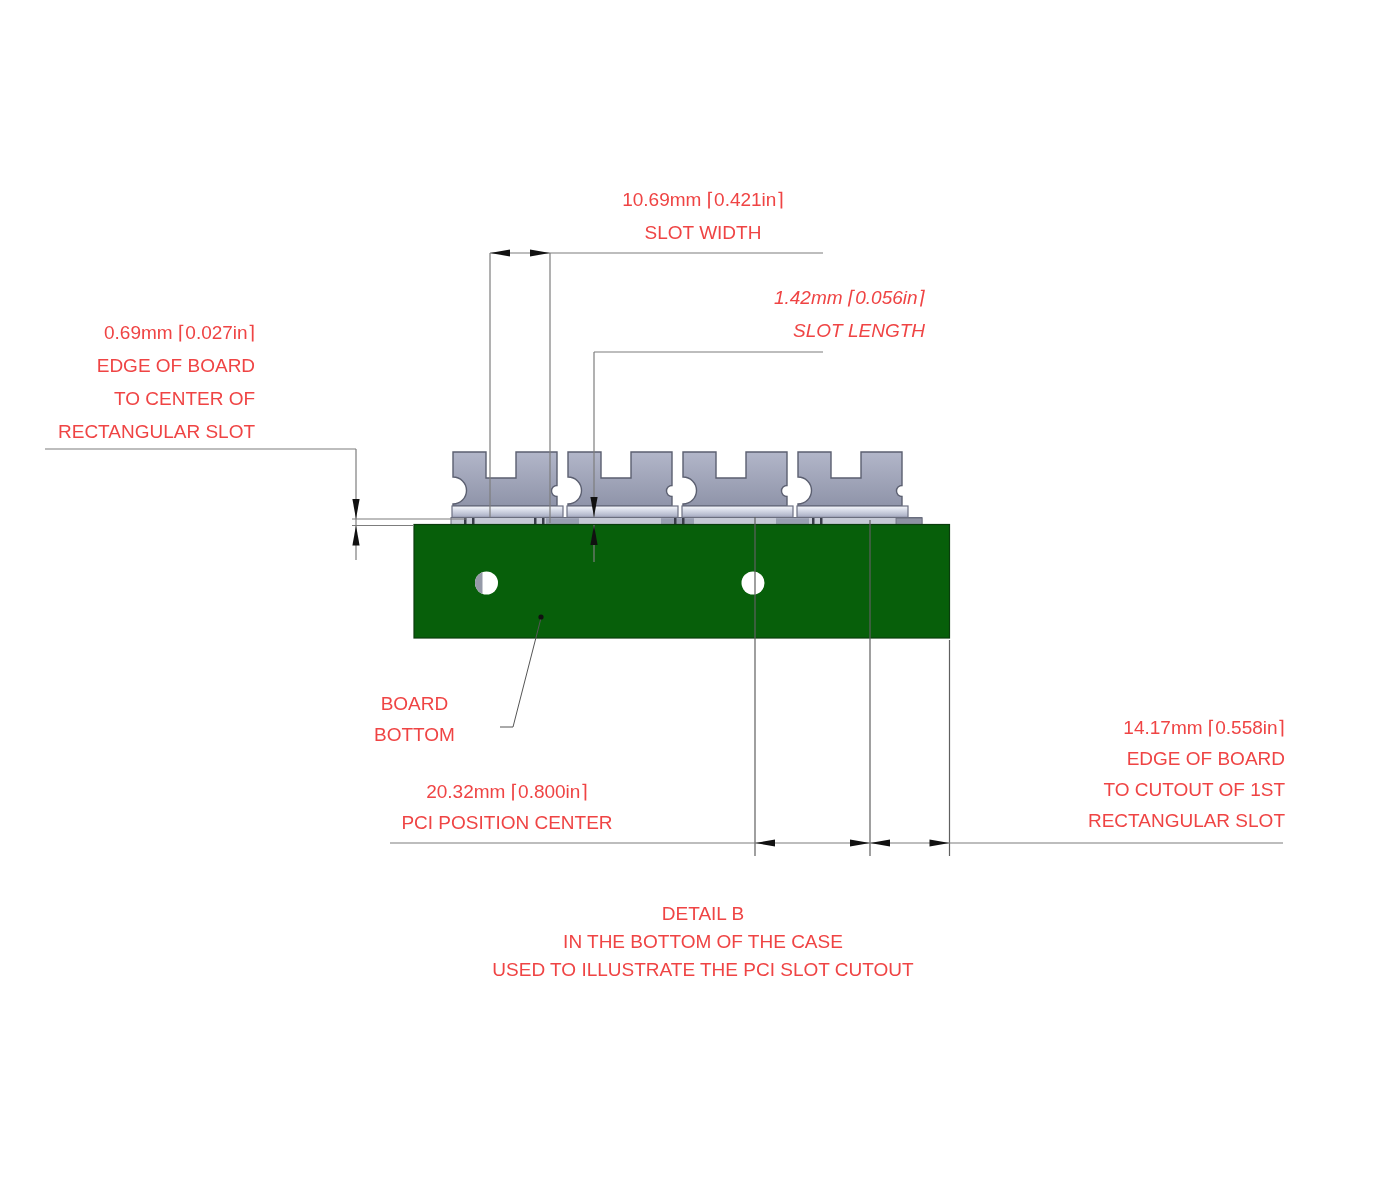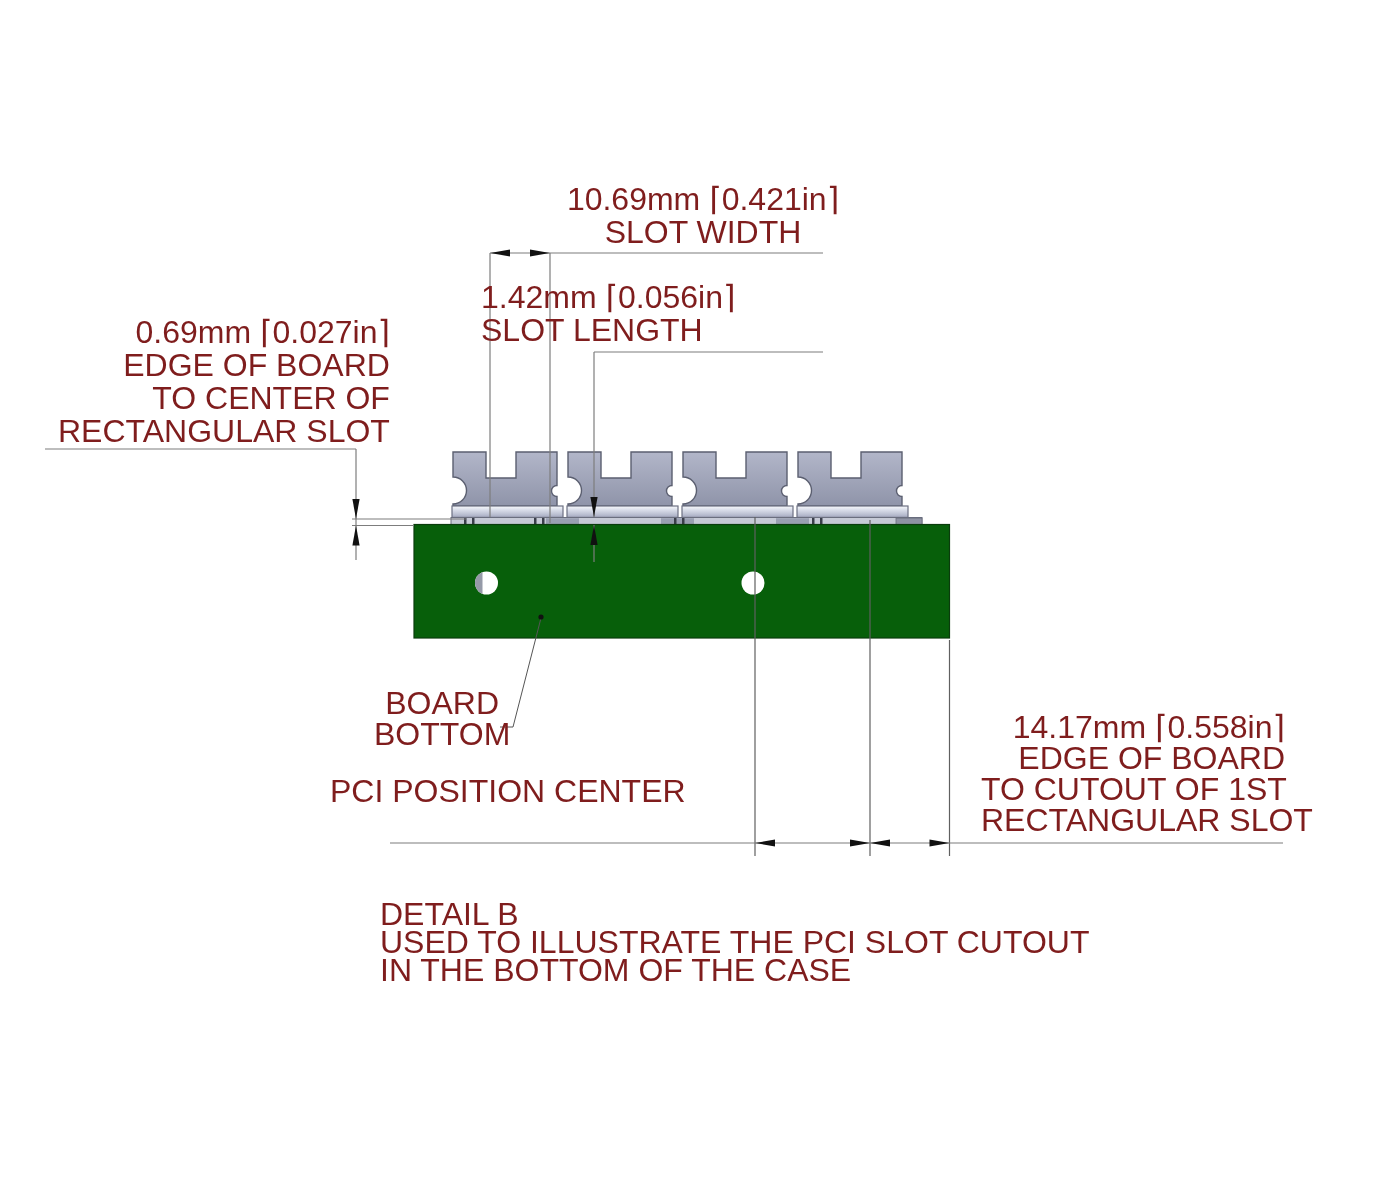"10.69mm ⌈0.421in⌉" .ann { color: #7f1d1d -> #ef4444; font-size: 32px -> 19px }
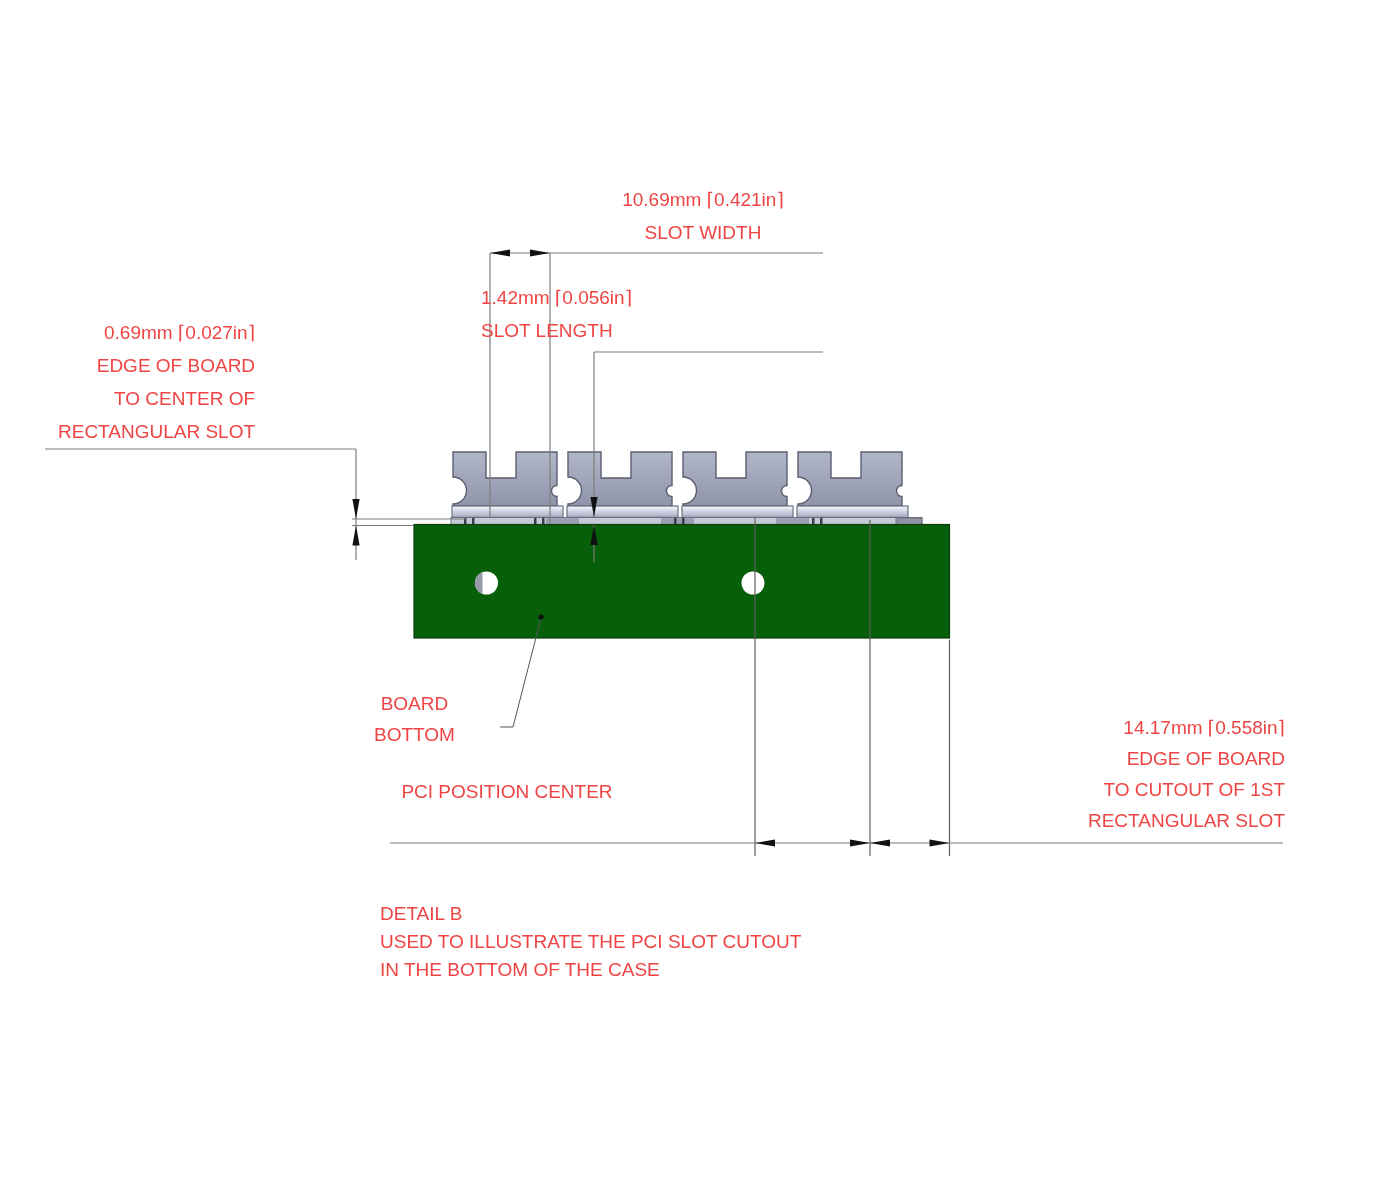"1.42mm ⌈0.056in⌉" #slot-length { font-style: none -> italic; text-align: left -> right }
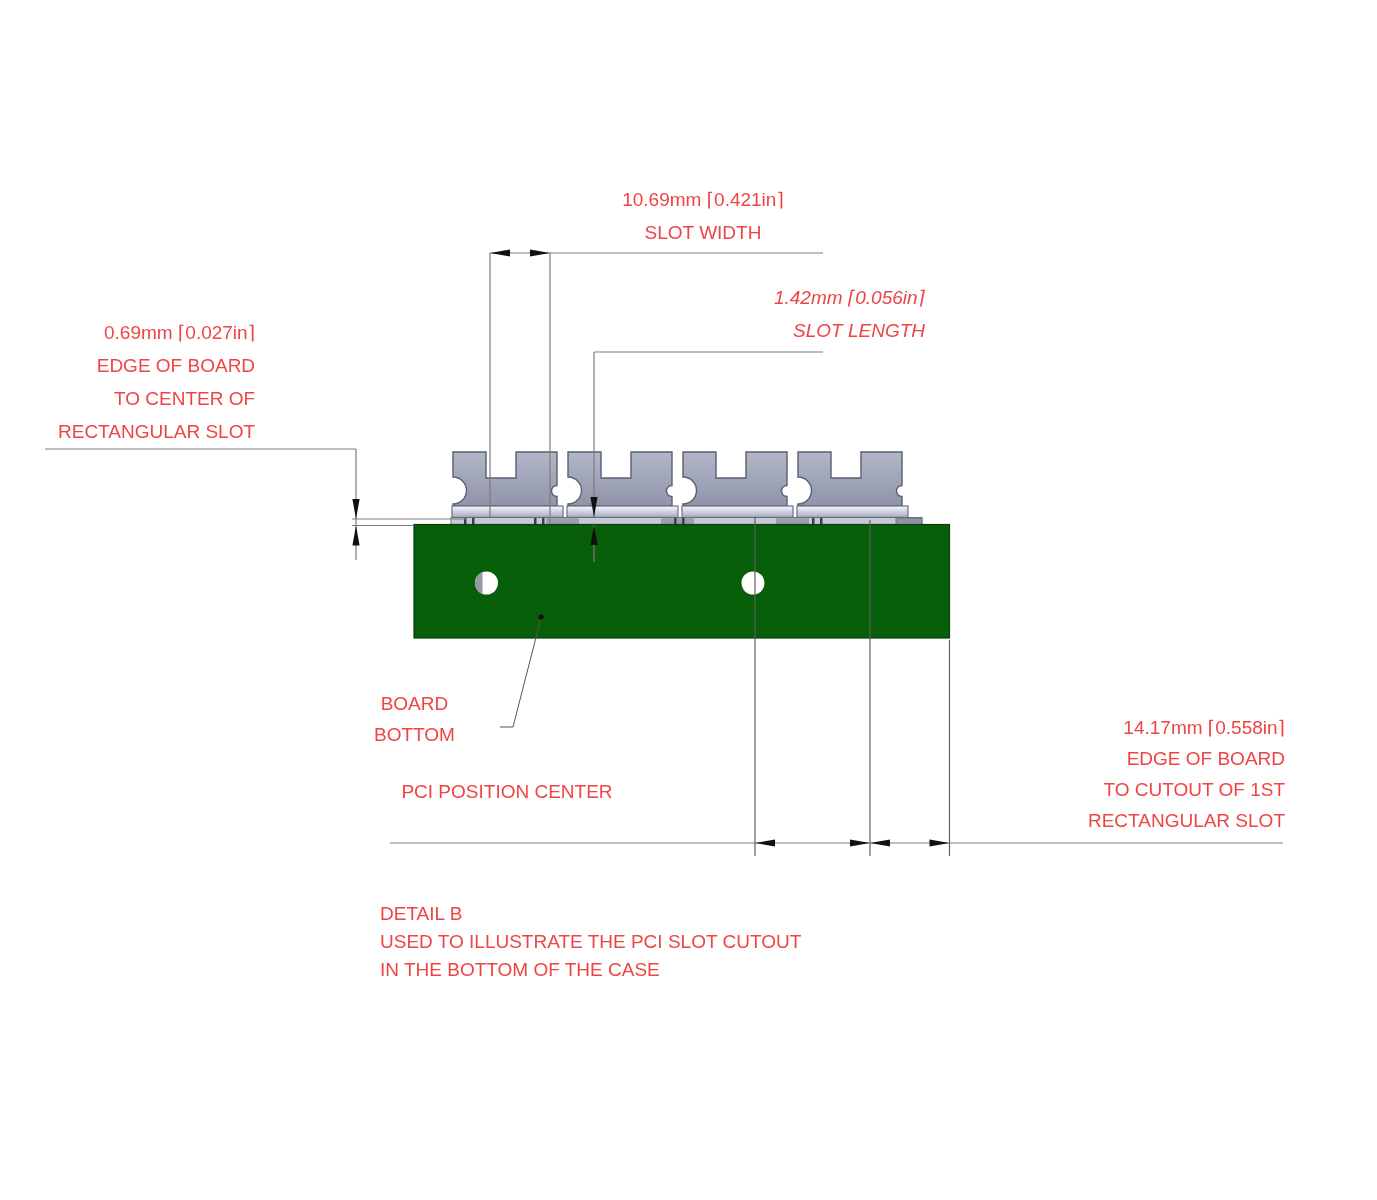"20.32mm ⌈0.800in⌉" div { html: none -> <div>20.32mm ⌈0.800in⌉</div> }
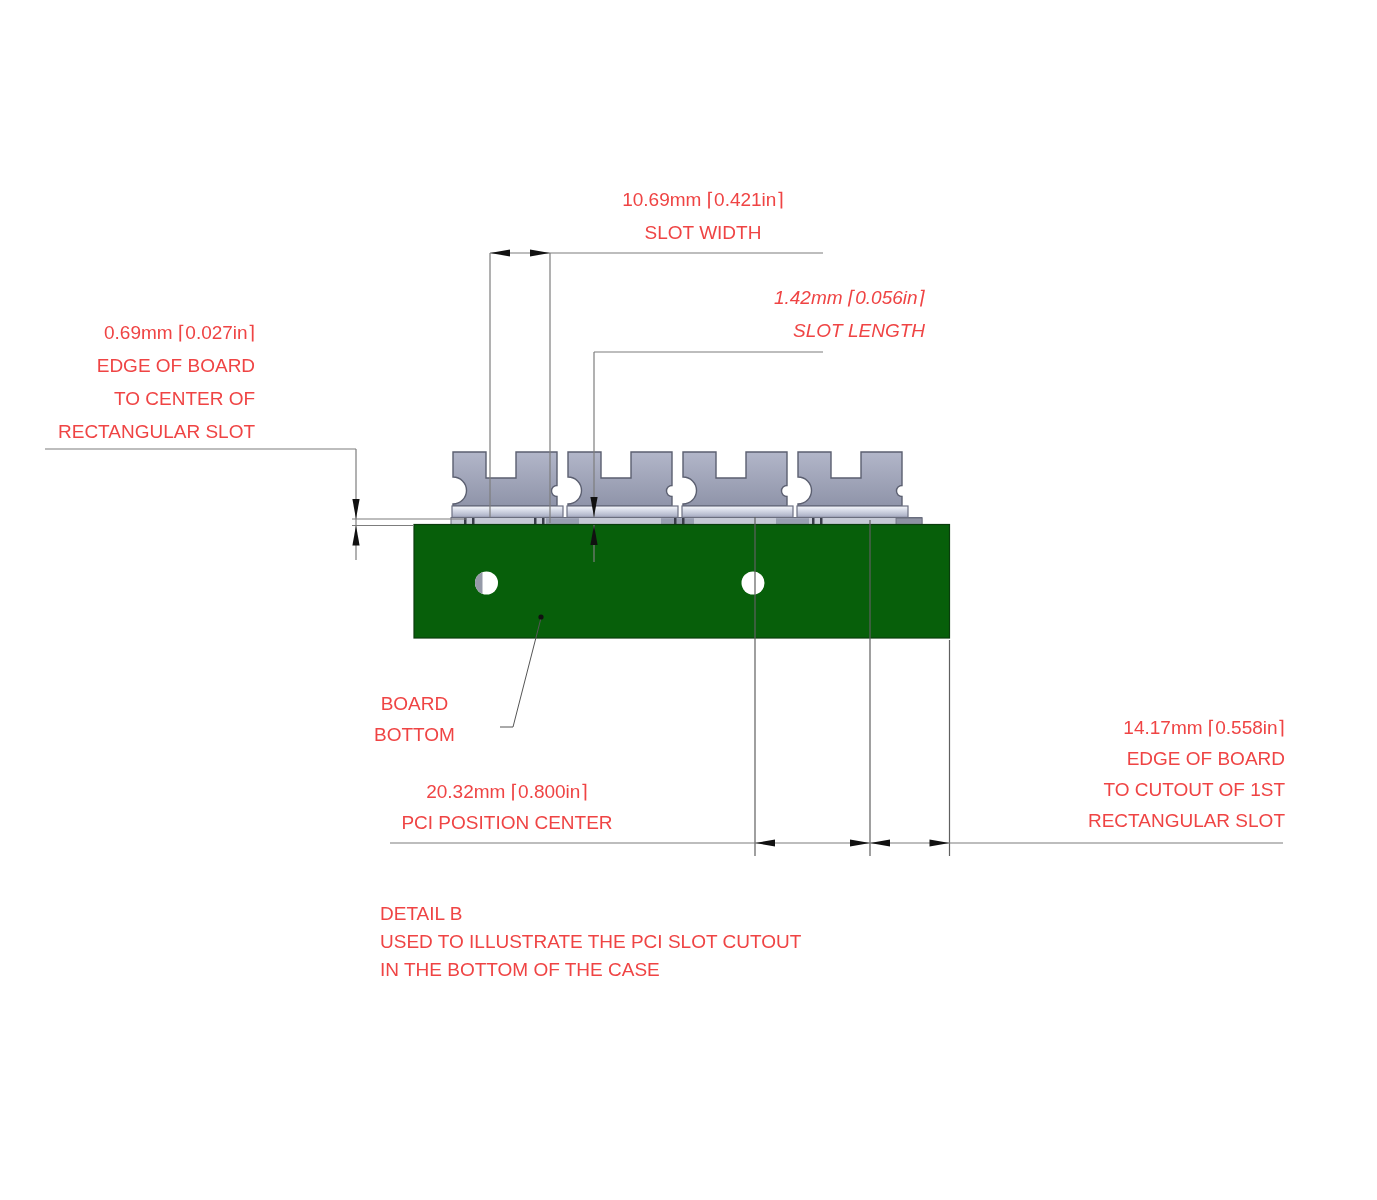"DETAIL B" #detail-title { text-align: left -> center }
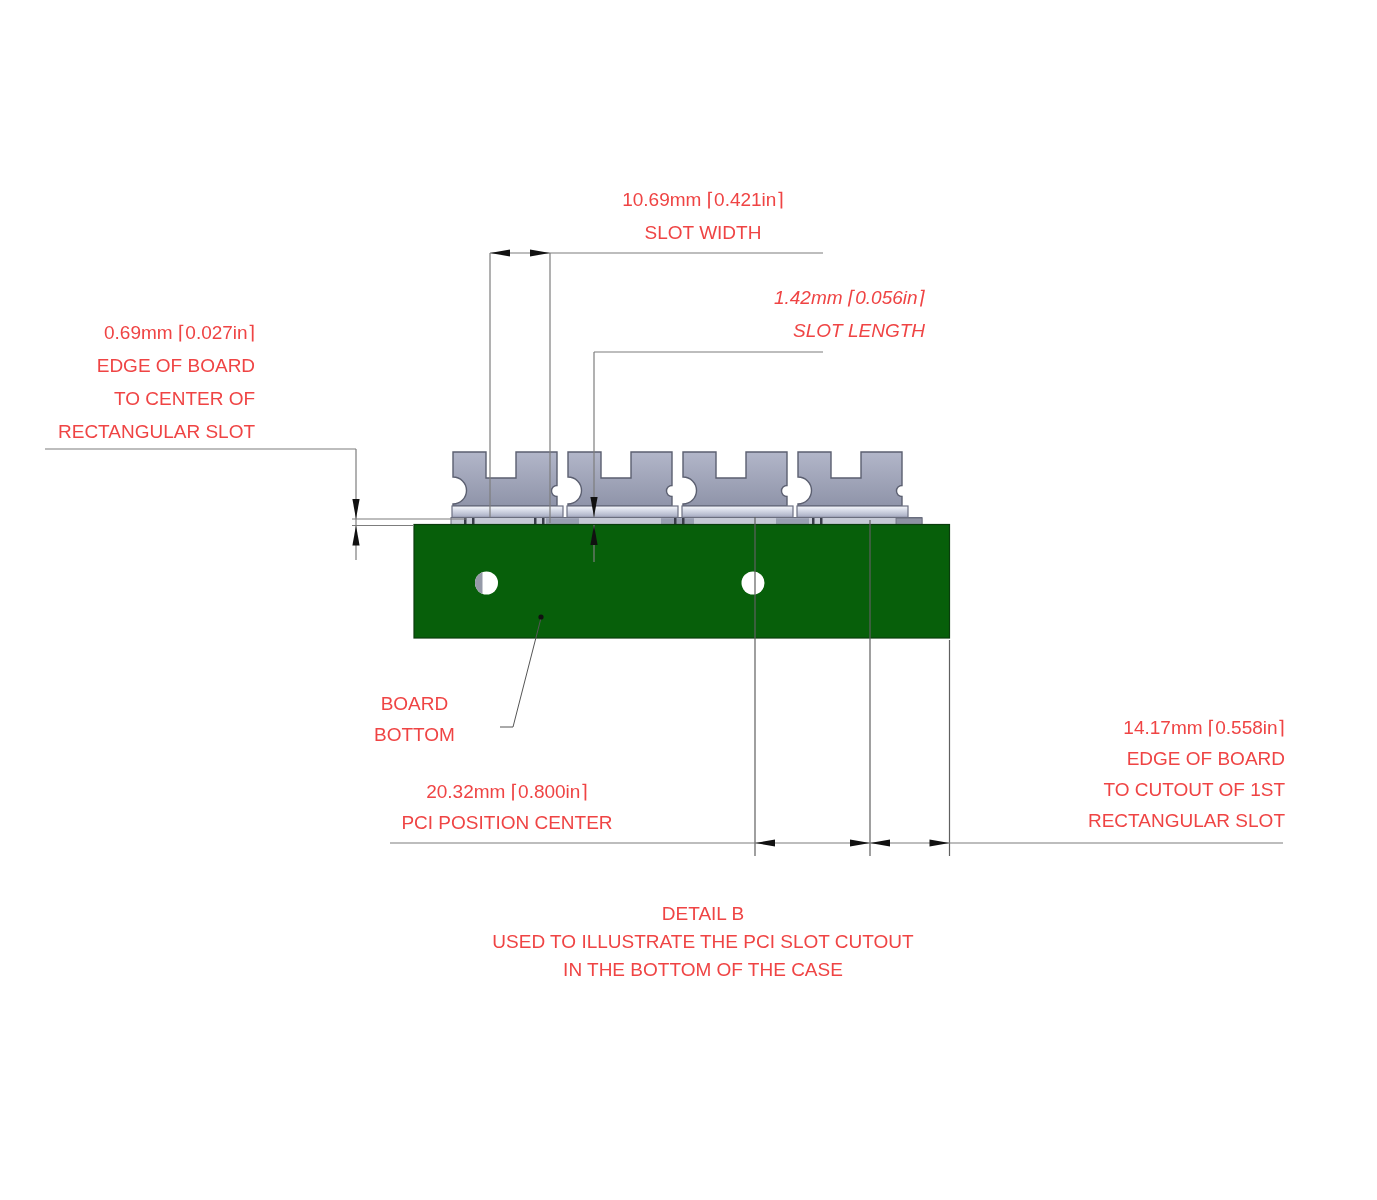"USED TO ILLUSTRATE THE PCI" div { order: before "IN THE BOTTOM OF THE" -> after "IN THE BOTTOM OF THE" }
